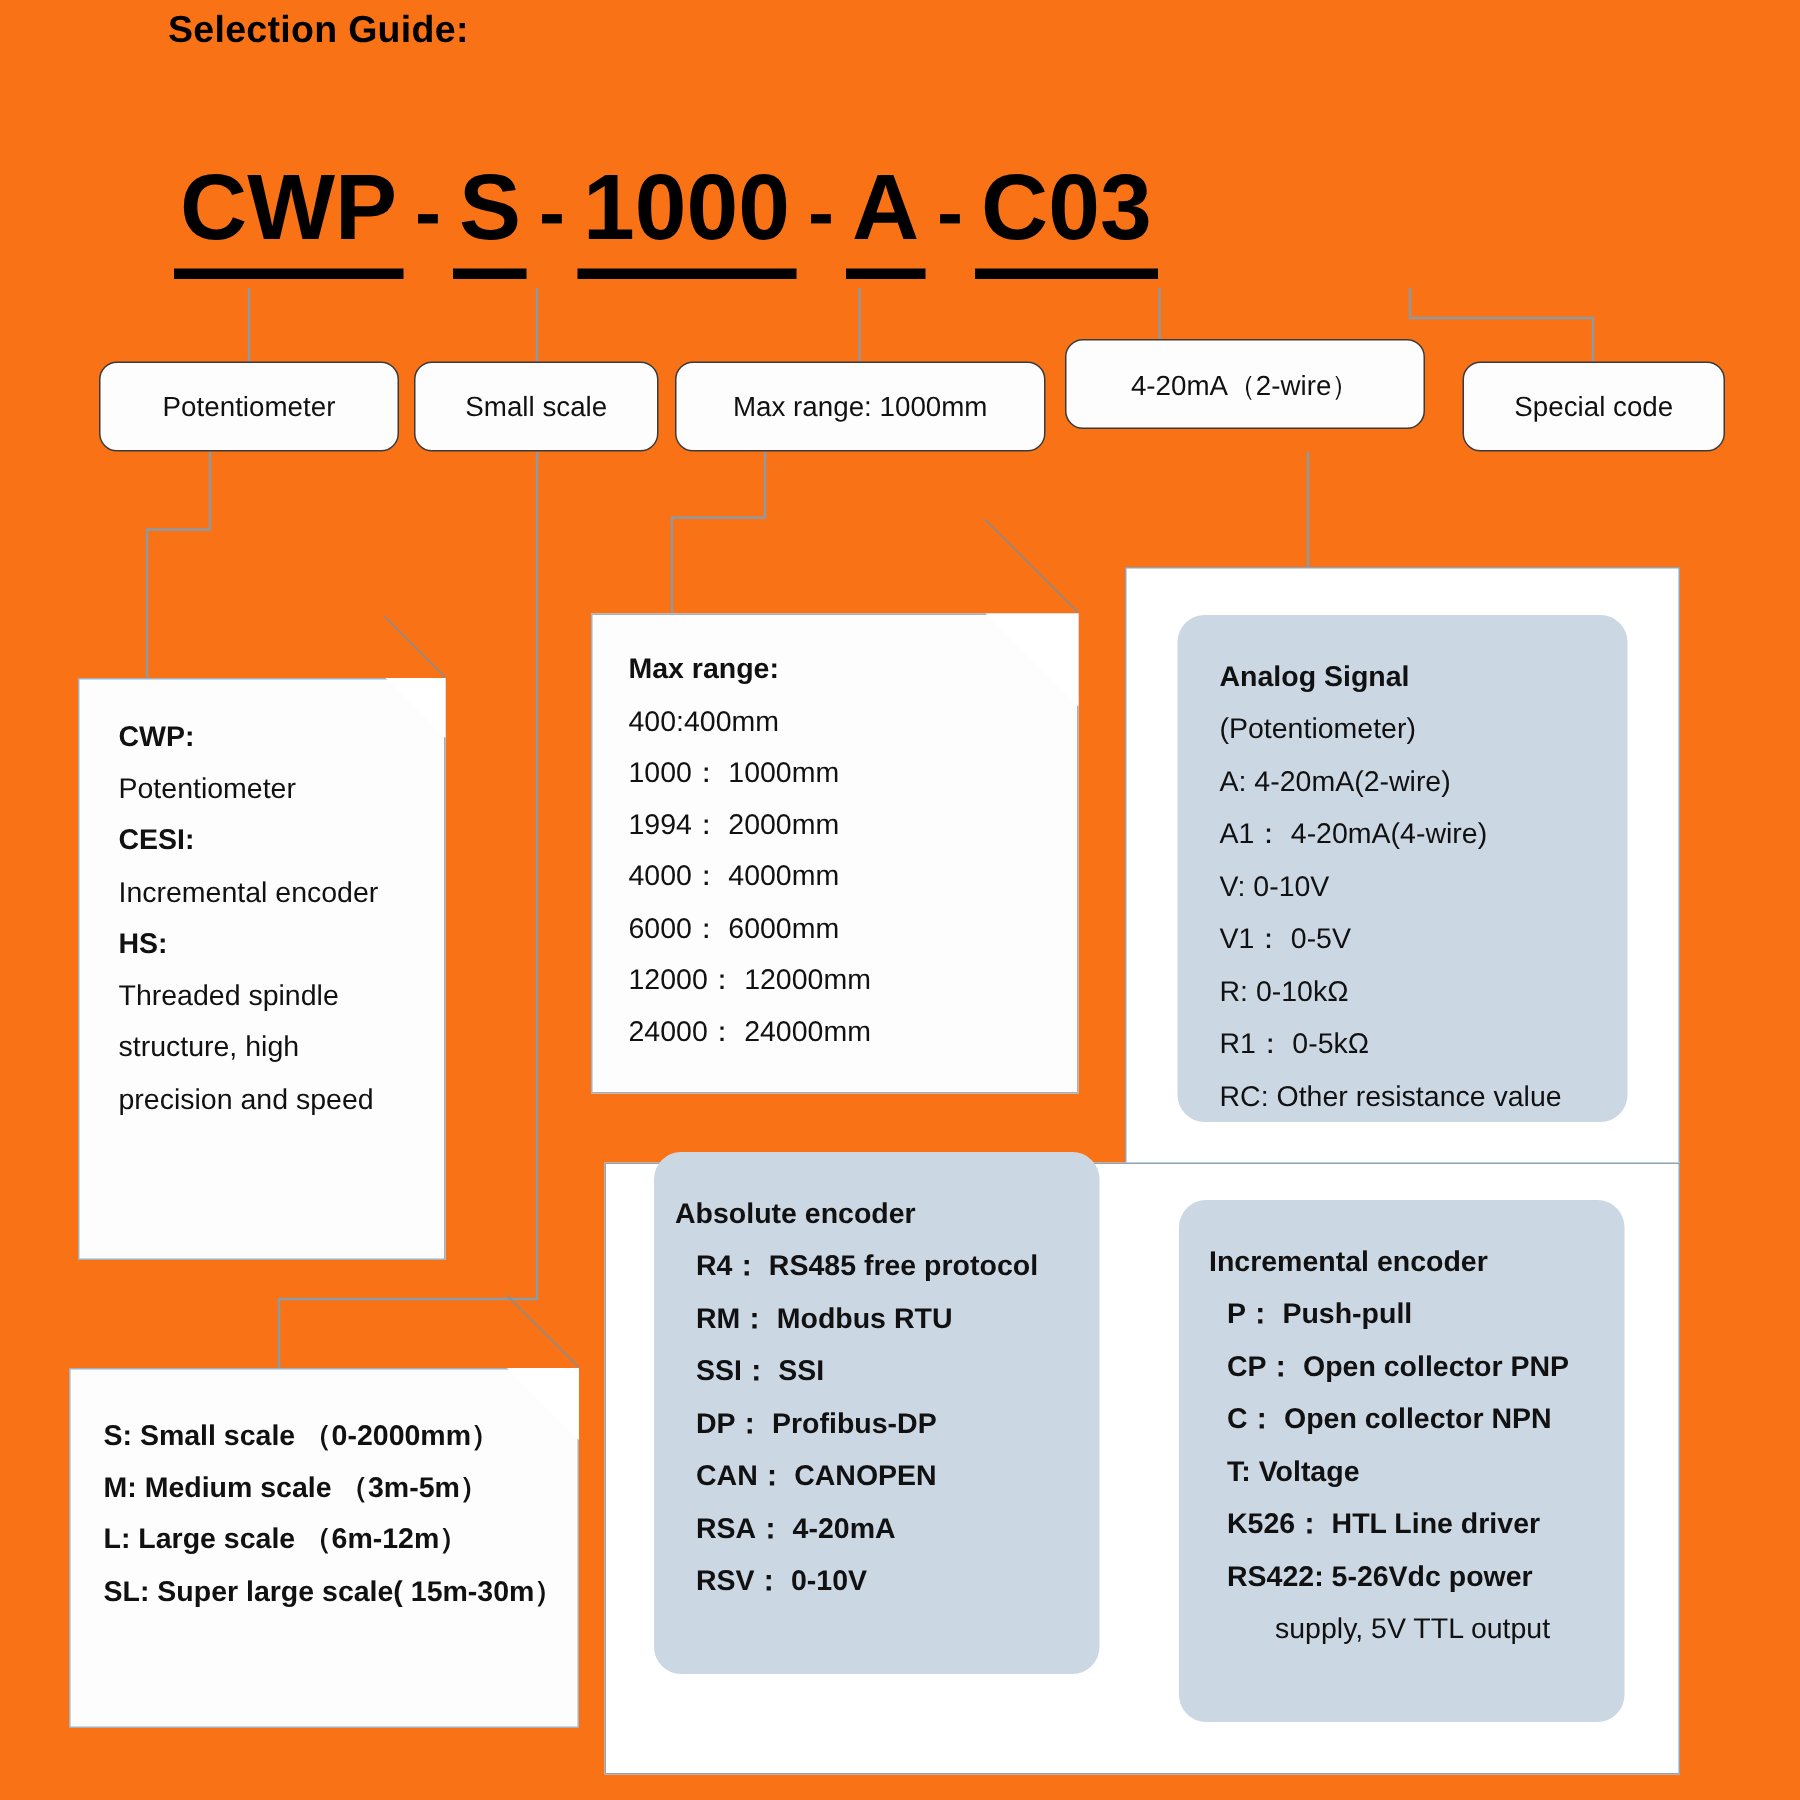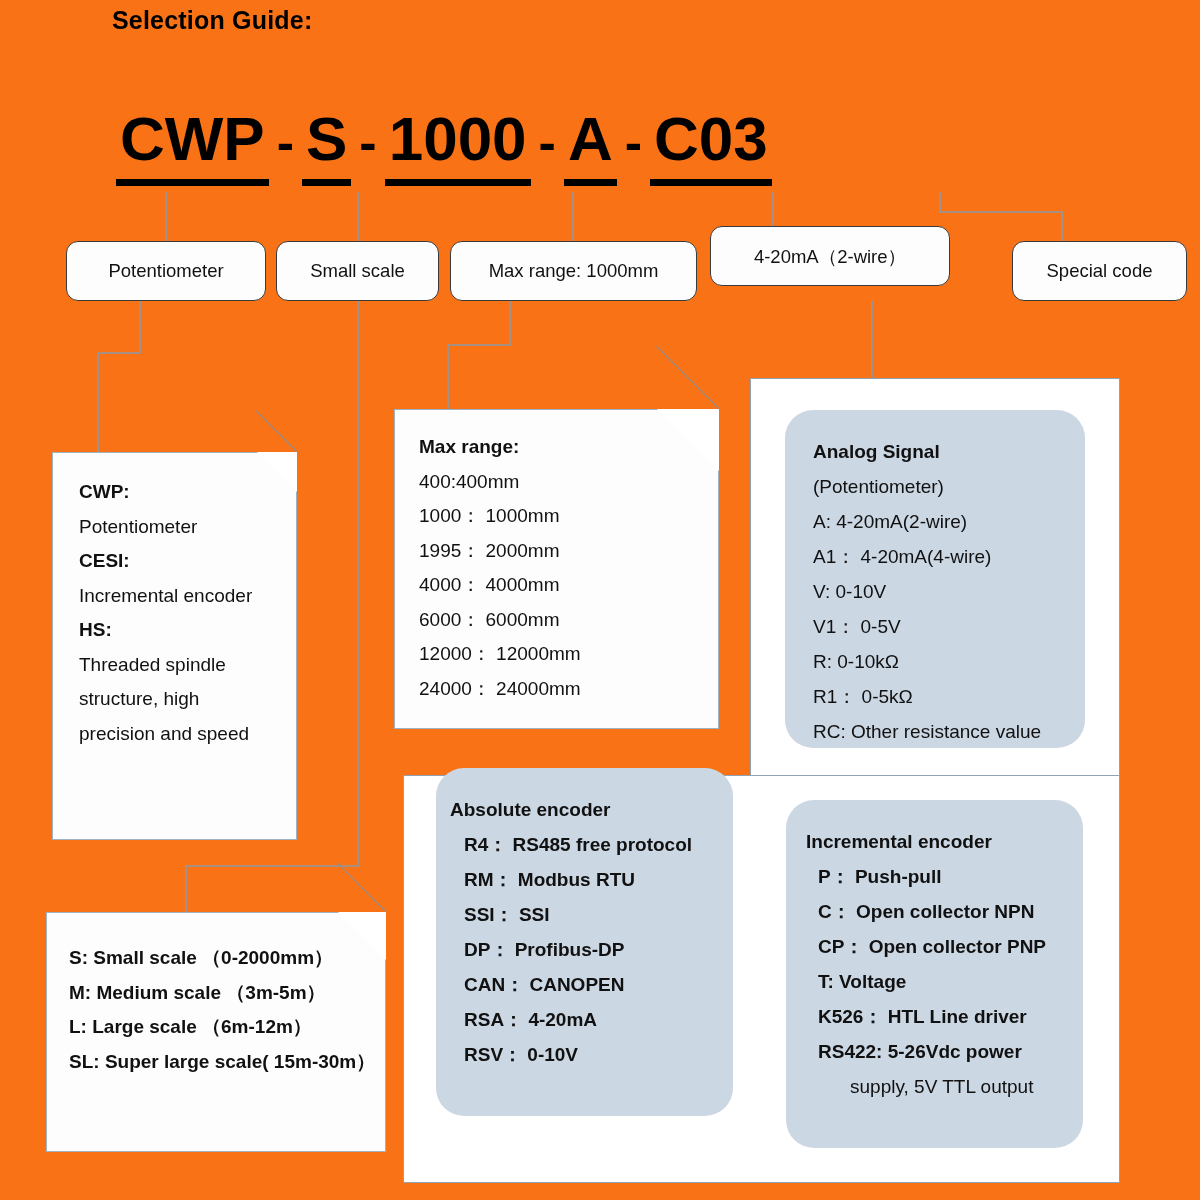"Special code" div.pill { margin-left: 37px -> none }
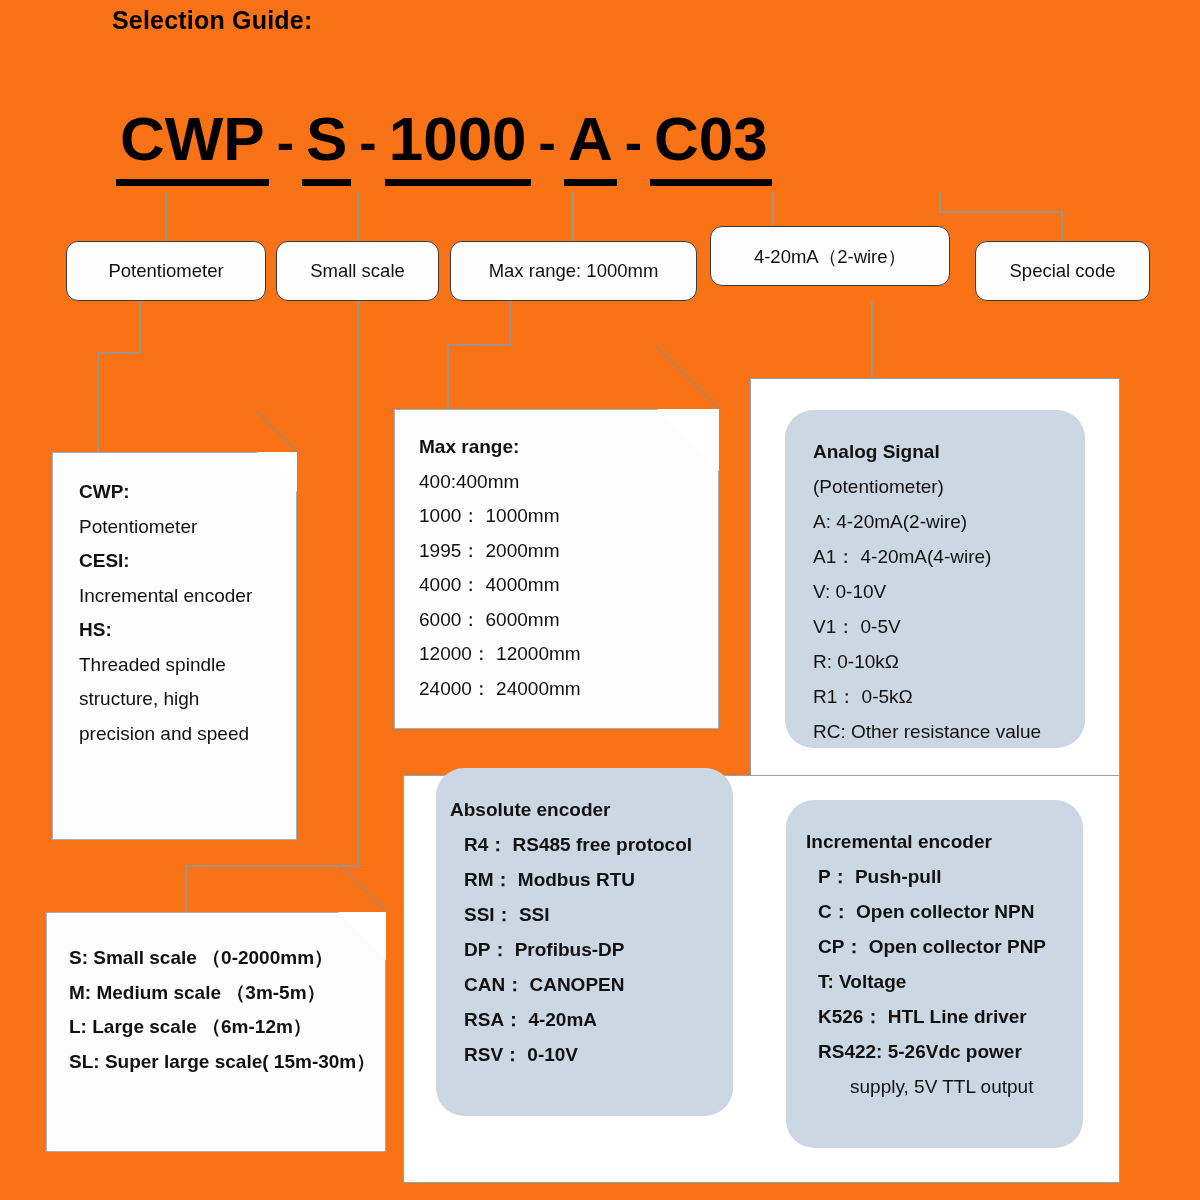"Analog Signal" .bluecard { border-radius: 28px -> 18px }
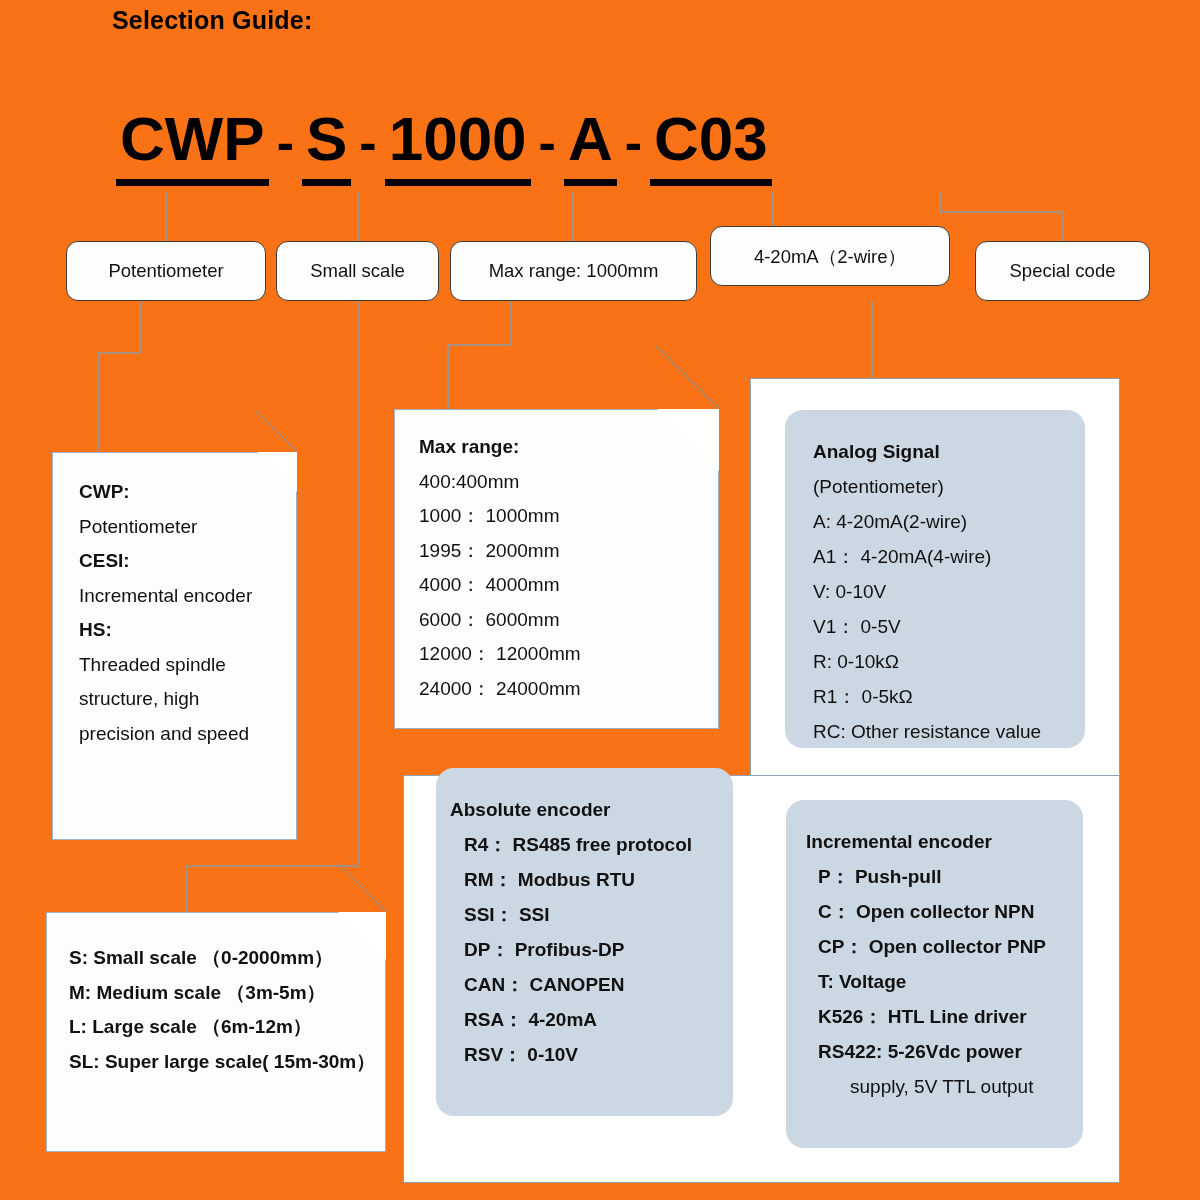"1995： 2000mm" span.row-ind { text: 1995 -> 1994 }
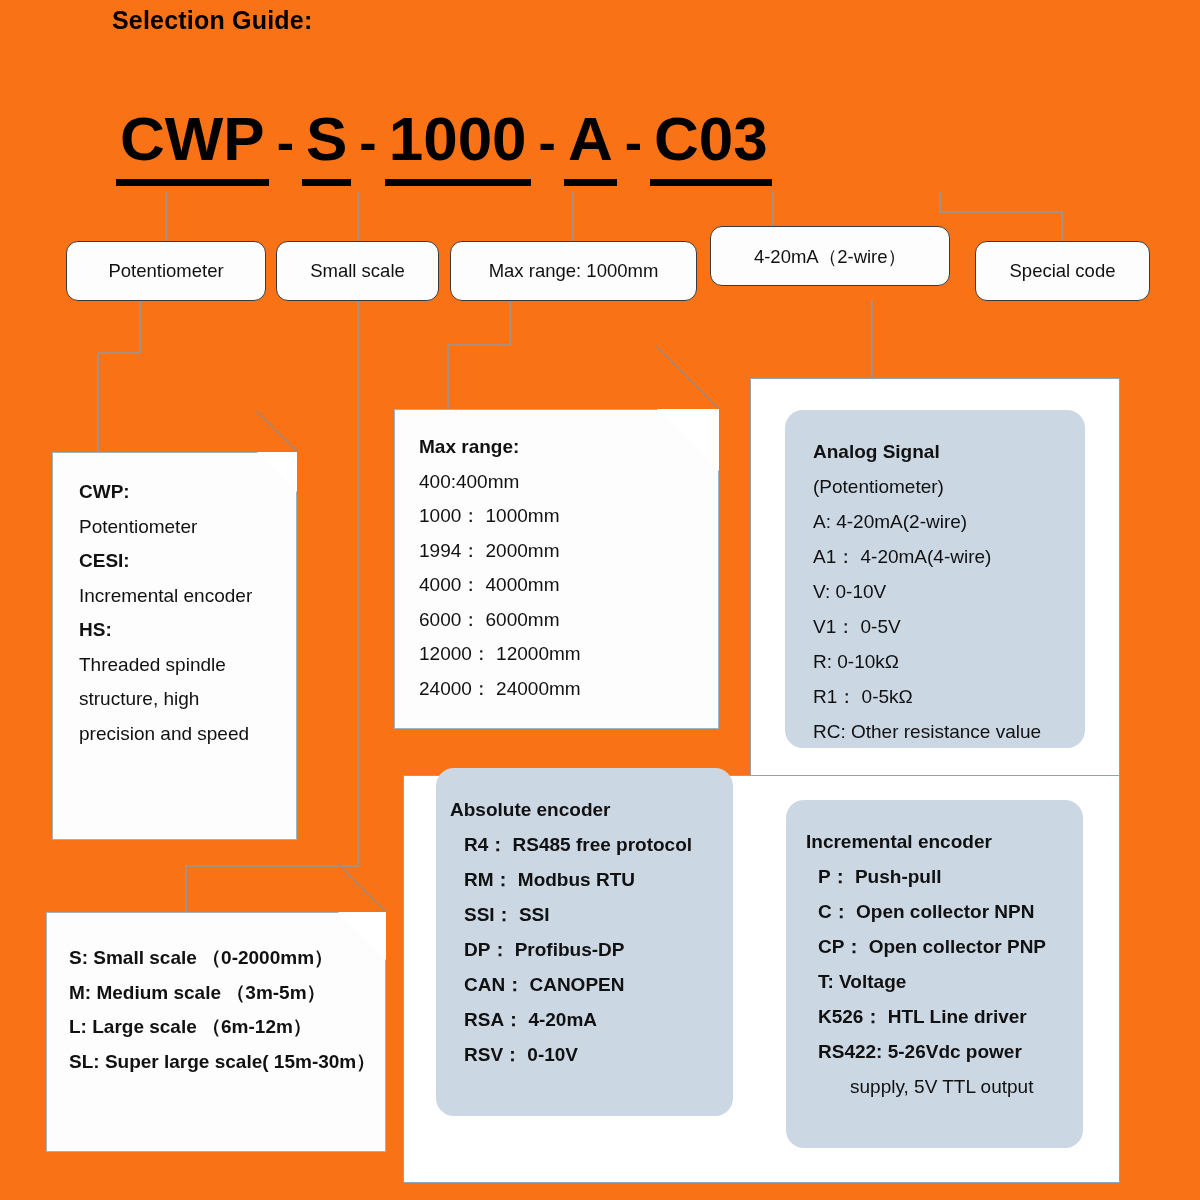"C： Open collector NPN" span.row-ind { order: before "CP： Open collector PNP" -> after "CP： Open collector PNP" }
